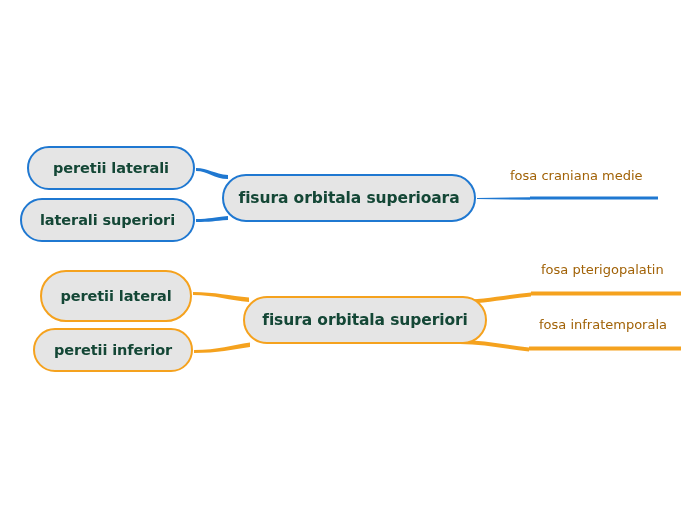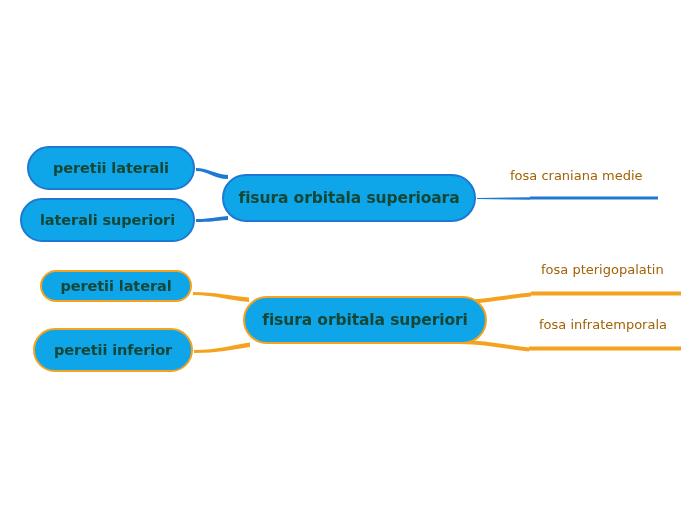"peretii laterali" .node { background: #0ea5e9 -> #e5e5e5 }
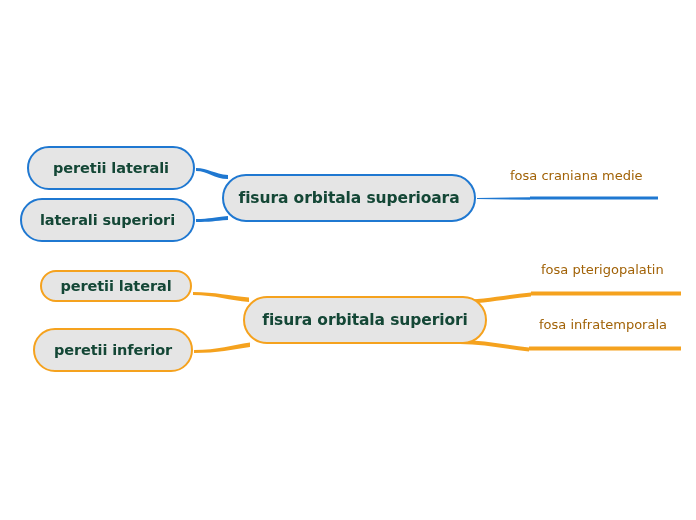"peretii lateral" #node-peretii-lateral { height: 32px -> 52px }
